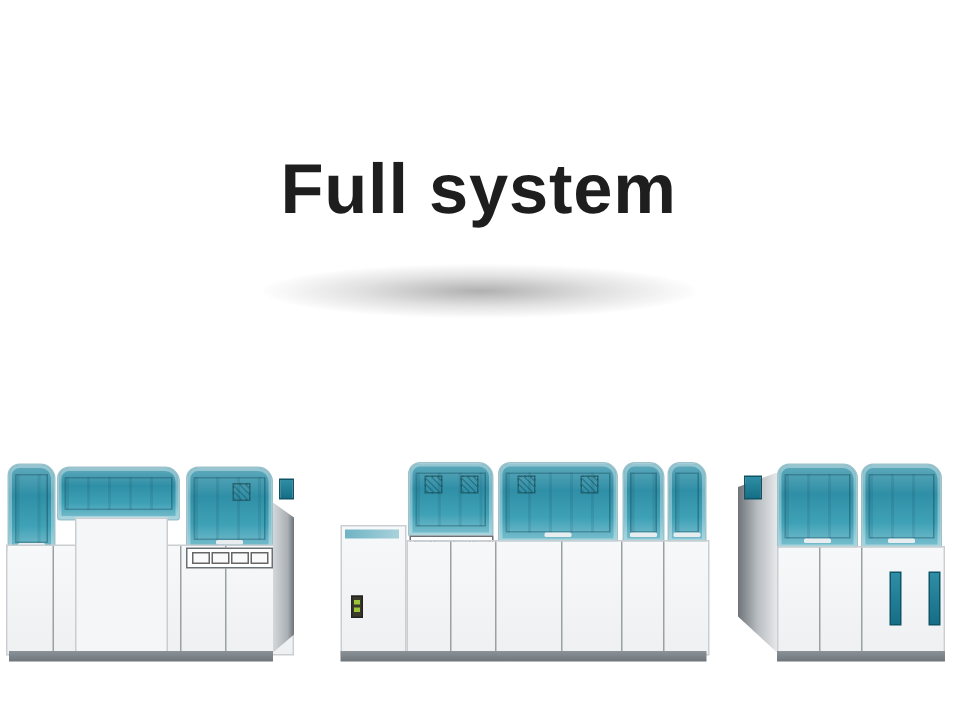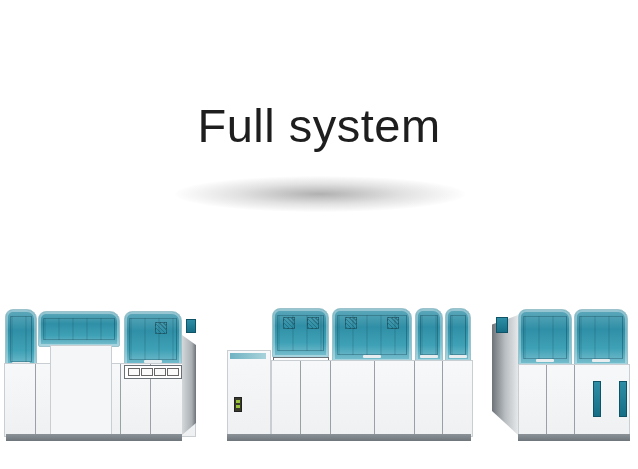"Full system" .title { font-weight: 400 -> 700 }
